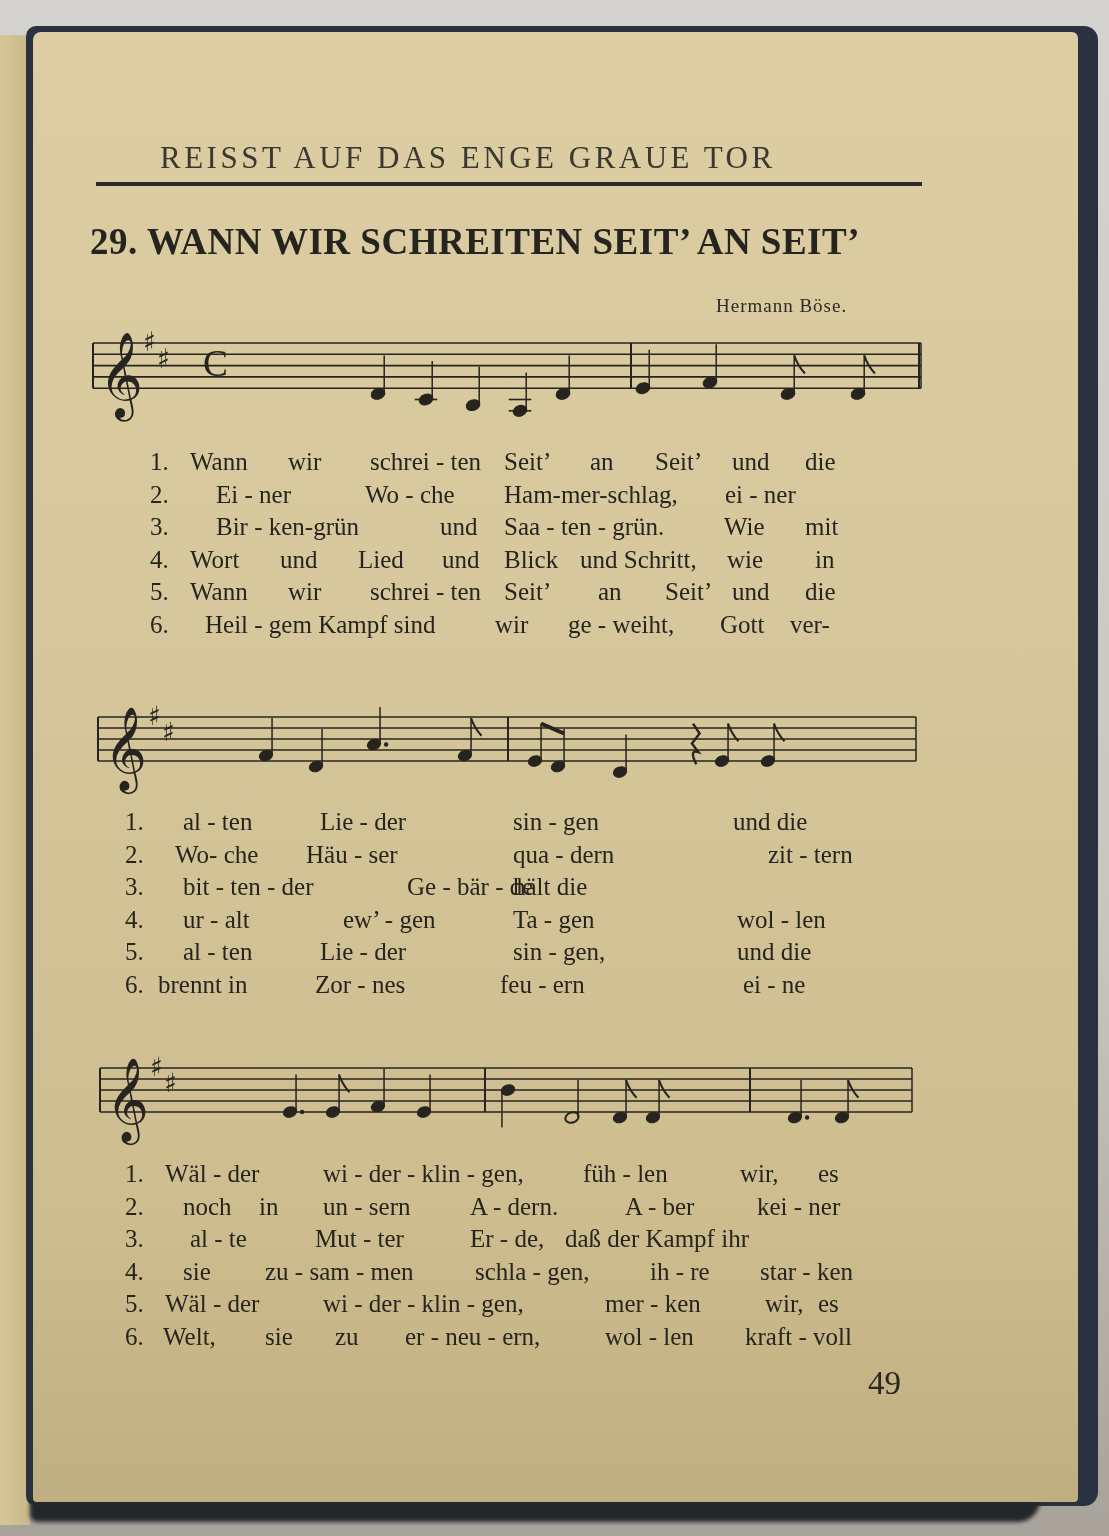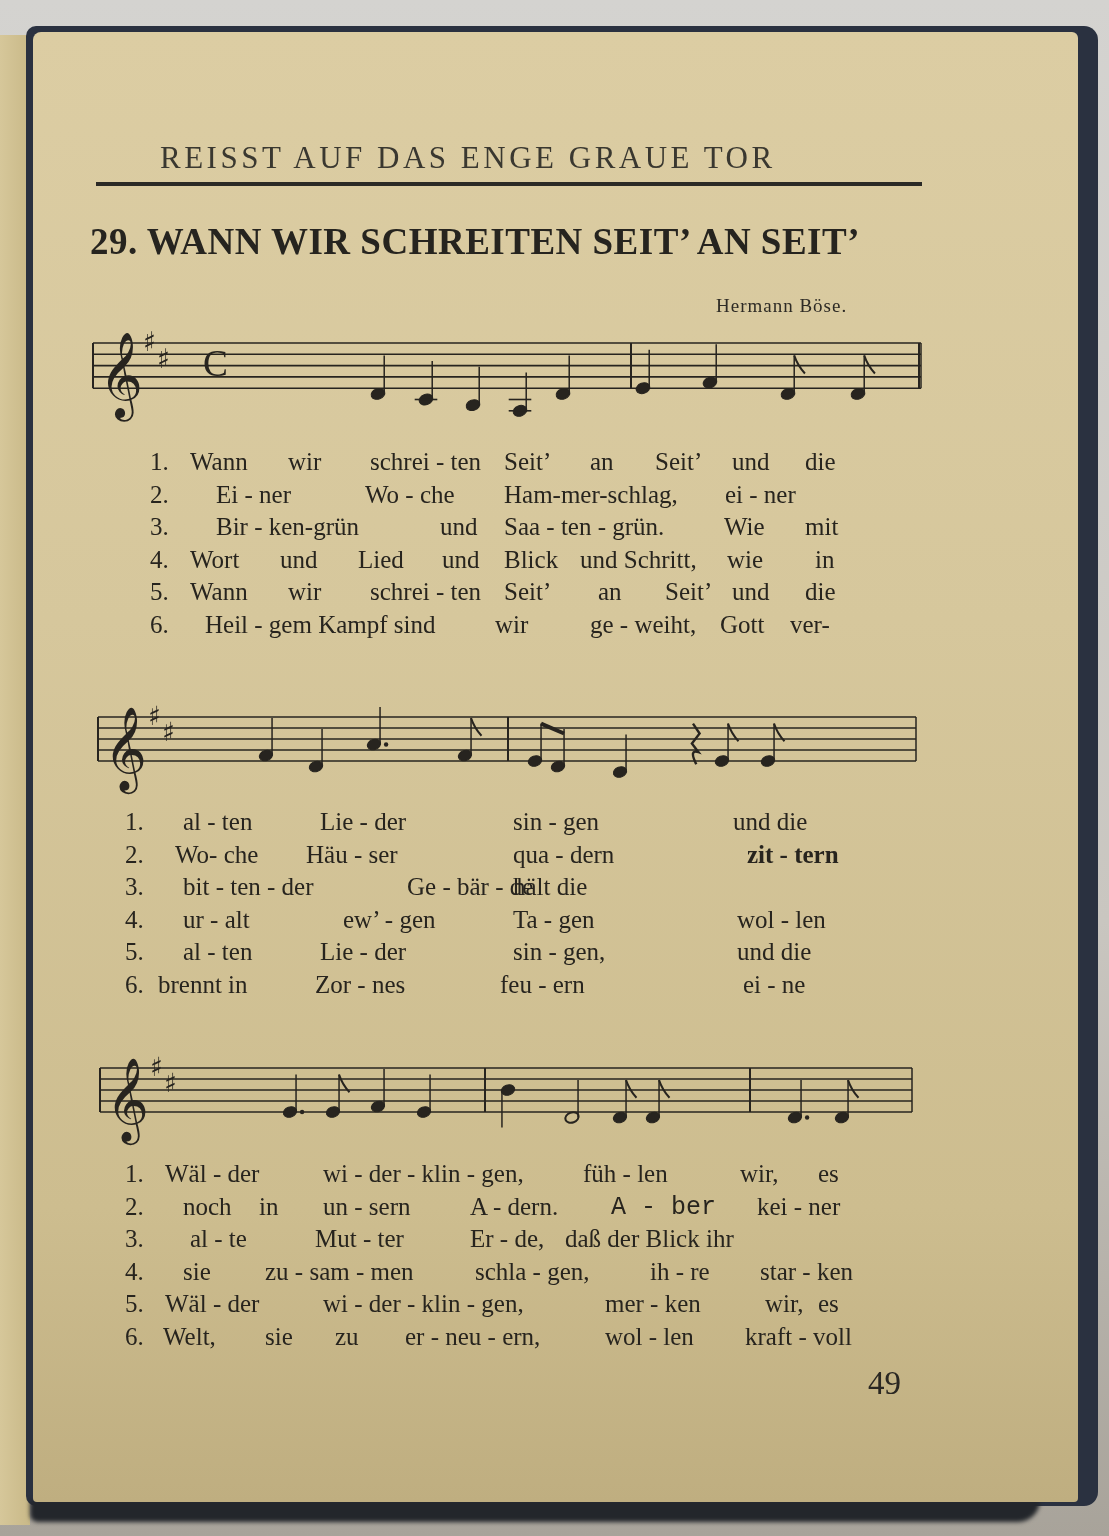"ge - weiht," span { left: 440px -> 418px }
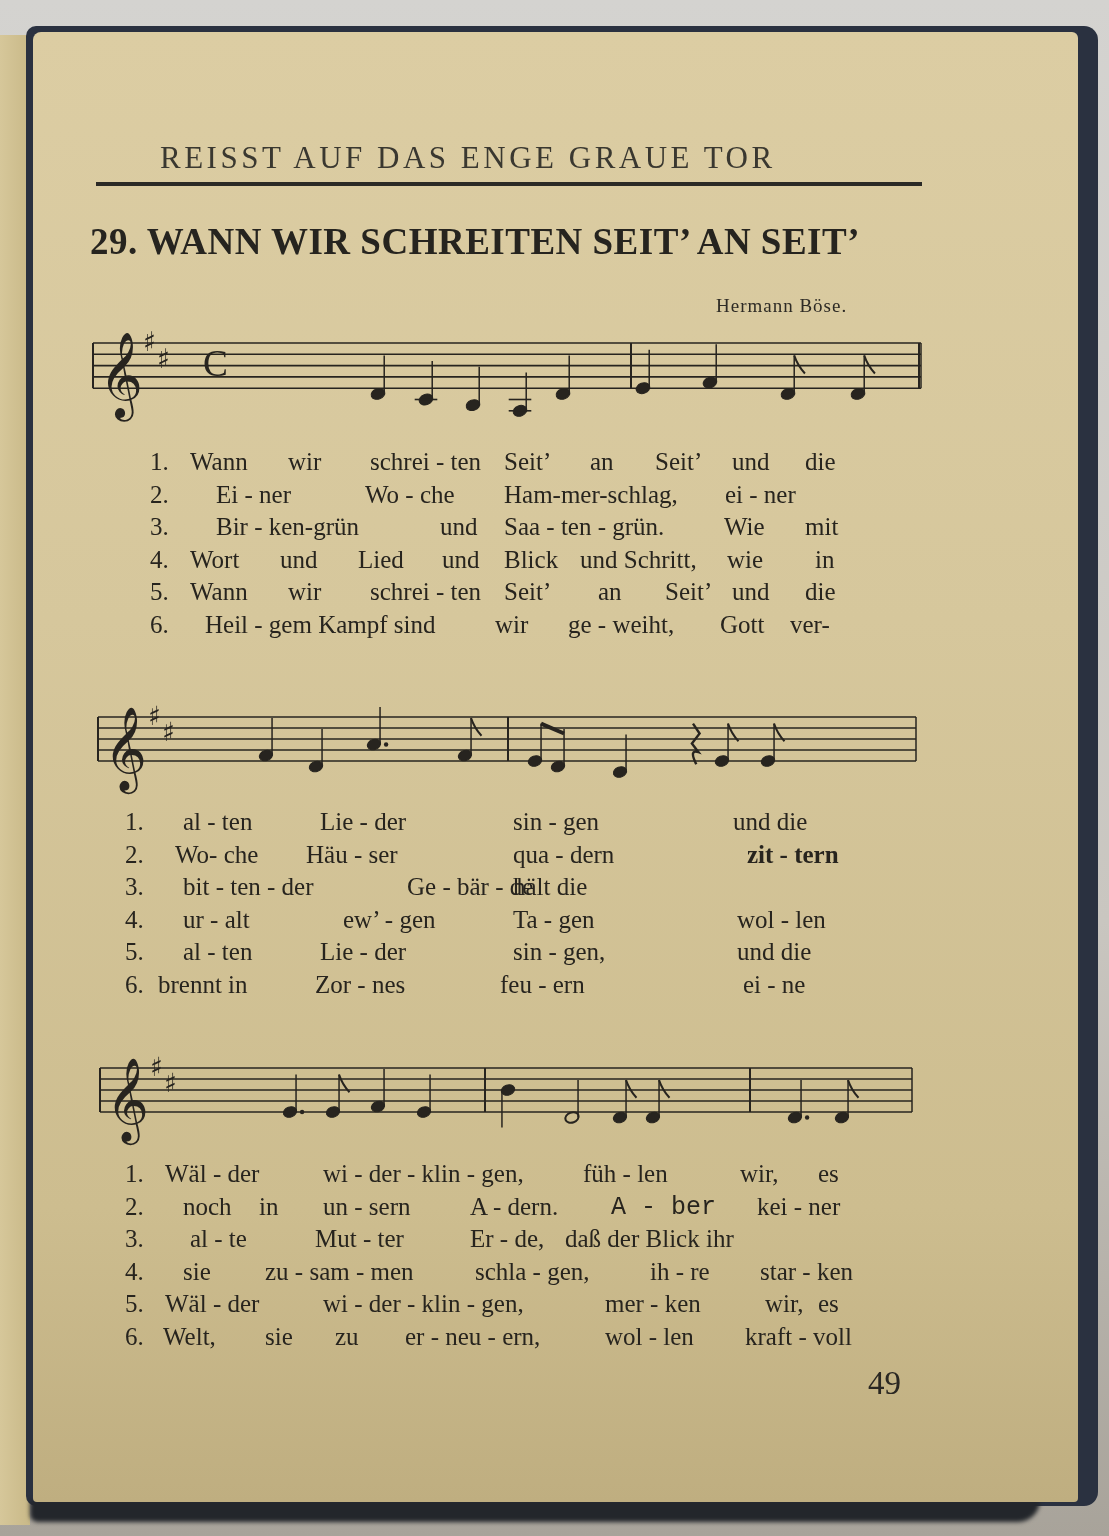"zit - tern" span { font-weight: bold -> none; left: 622px -> 643px }
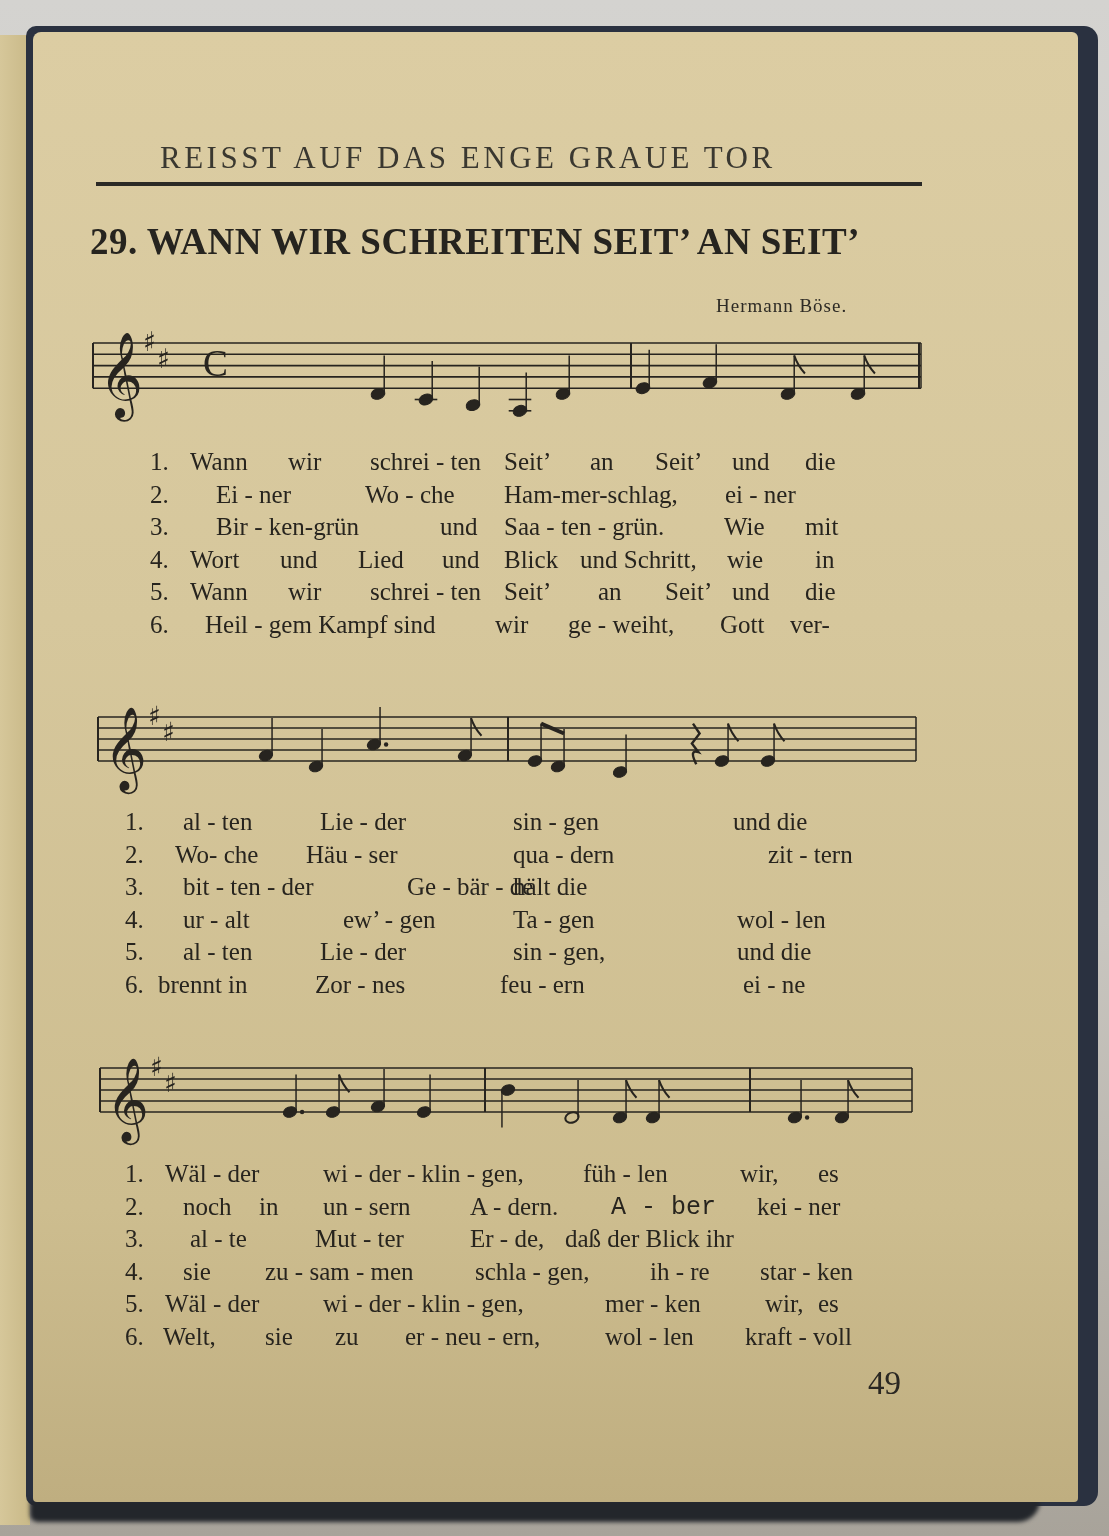"A - ber" span { font-family: Liberation Mono, monospace -> none; left: 486px -> 500px }
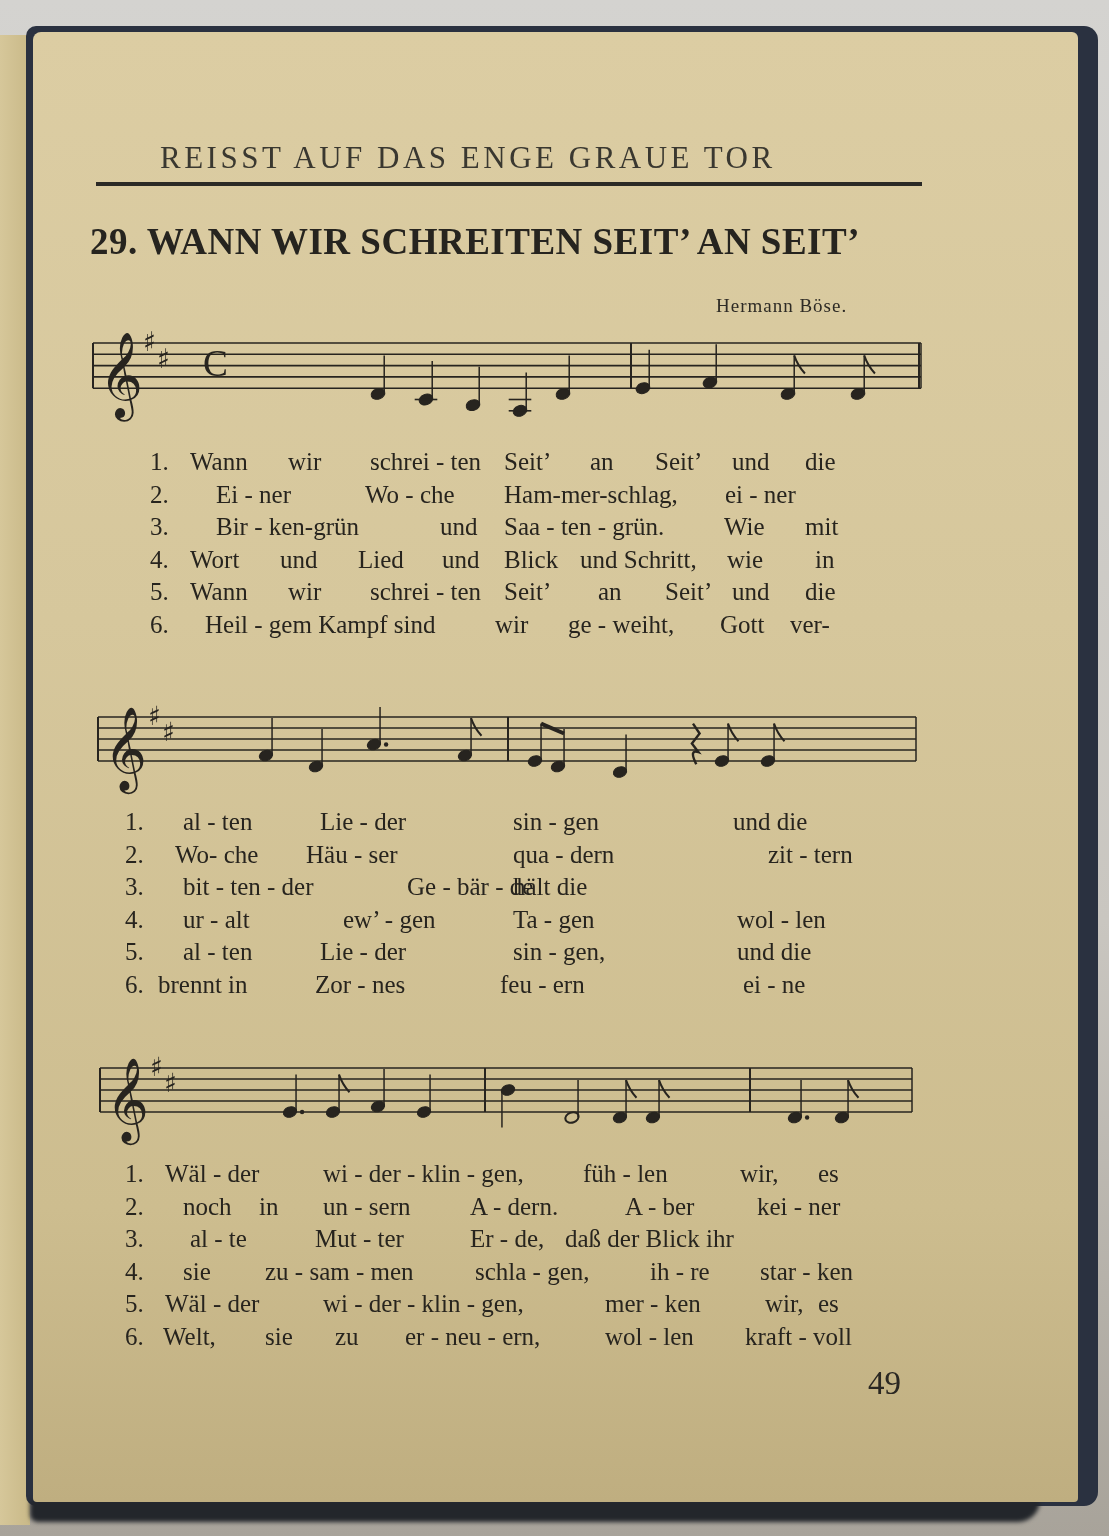"daß der Blick ihr" span { text: Blick -> Kampf }
